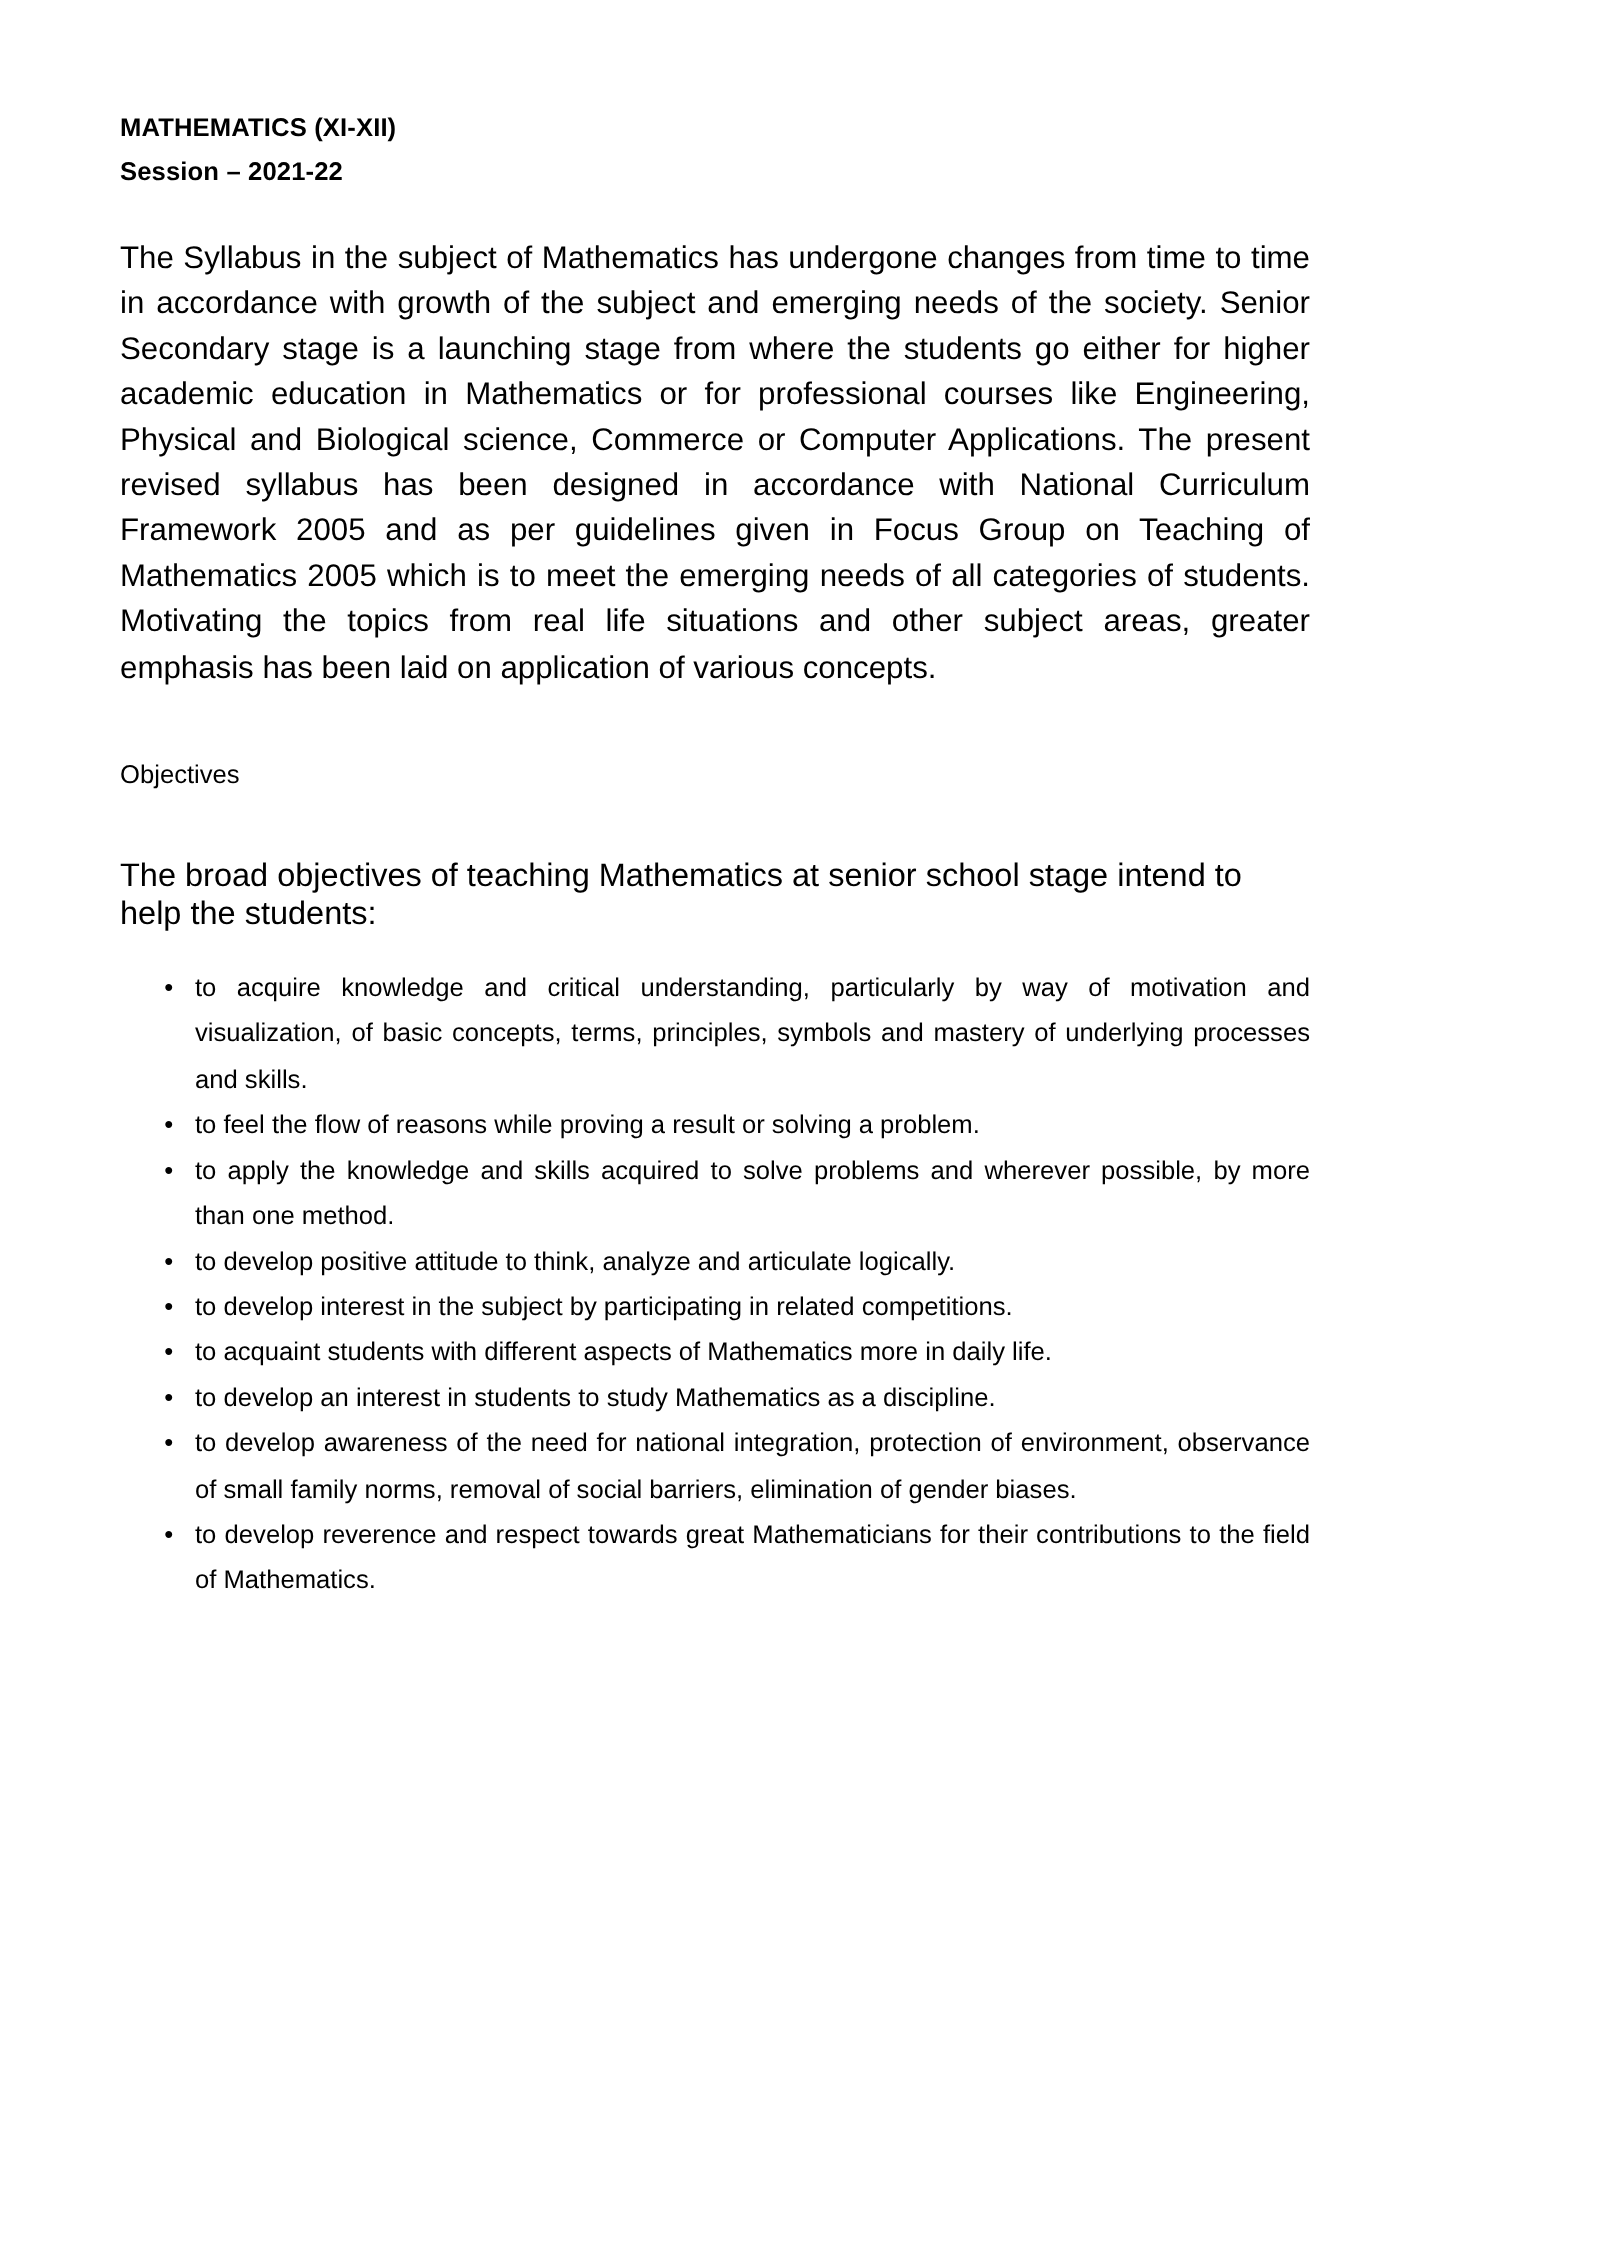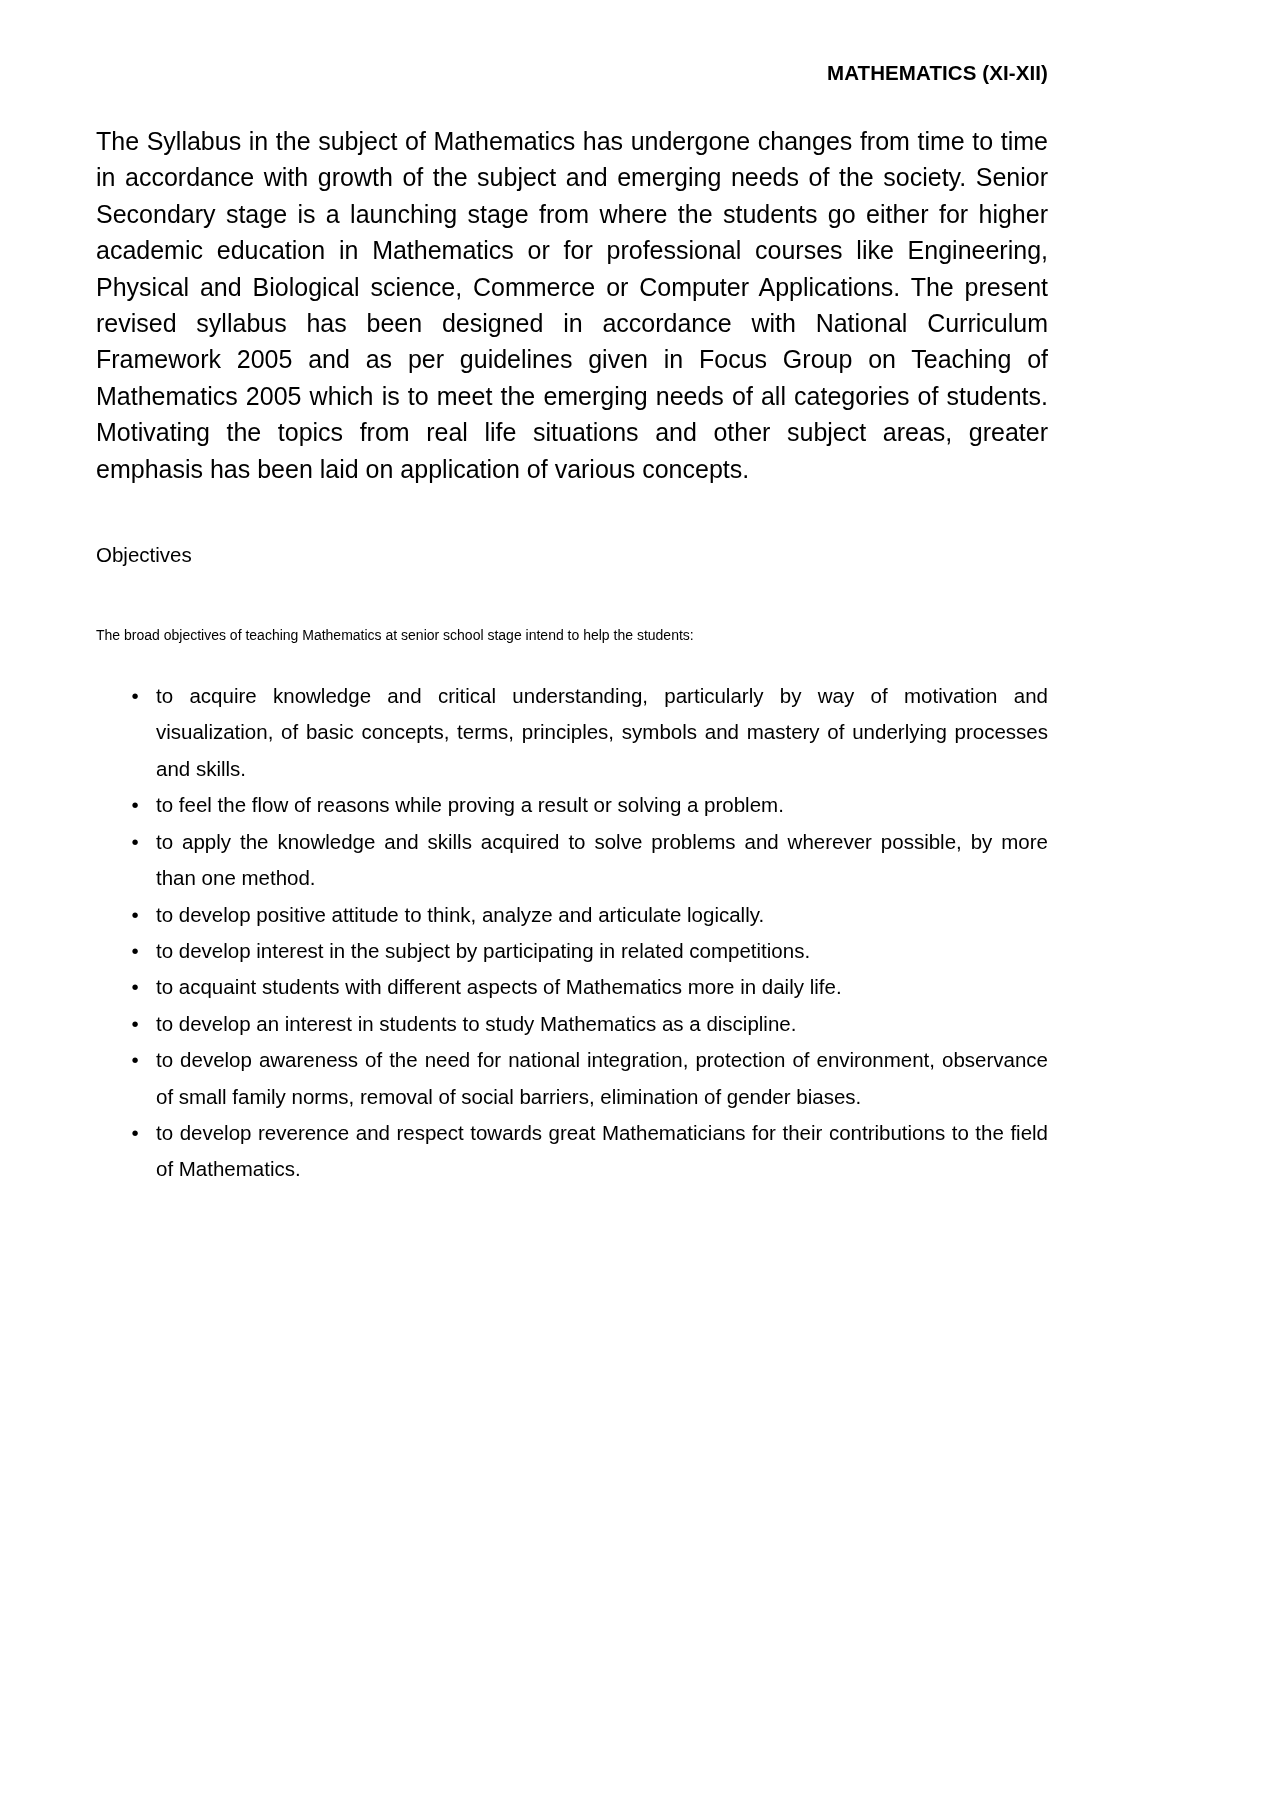"MATHEMATICS (XI-XII)" .doc-header { margin-top: 58px -> 88px; text-align: right -> left }
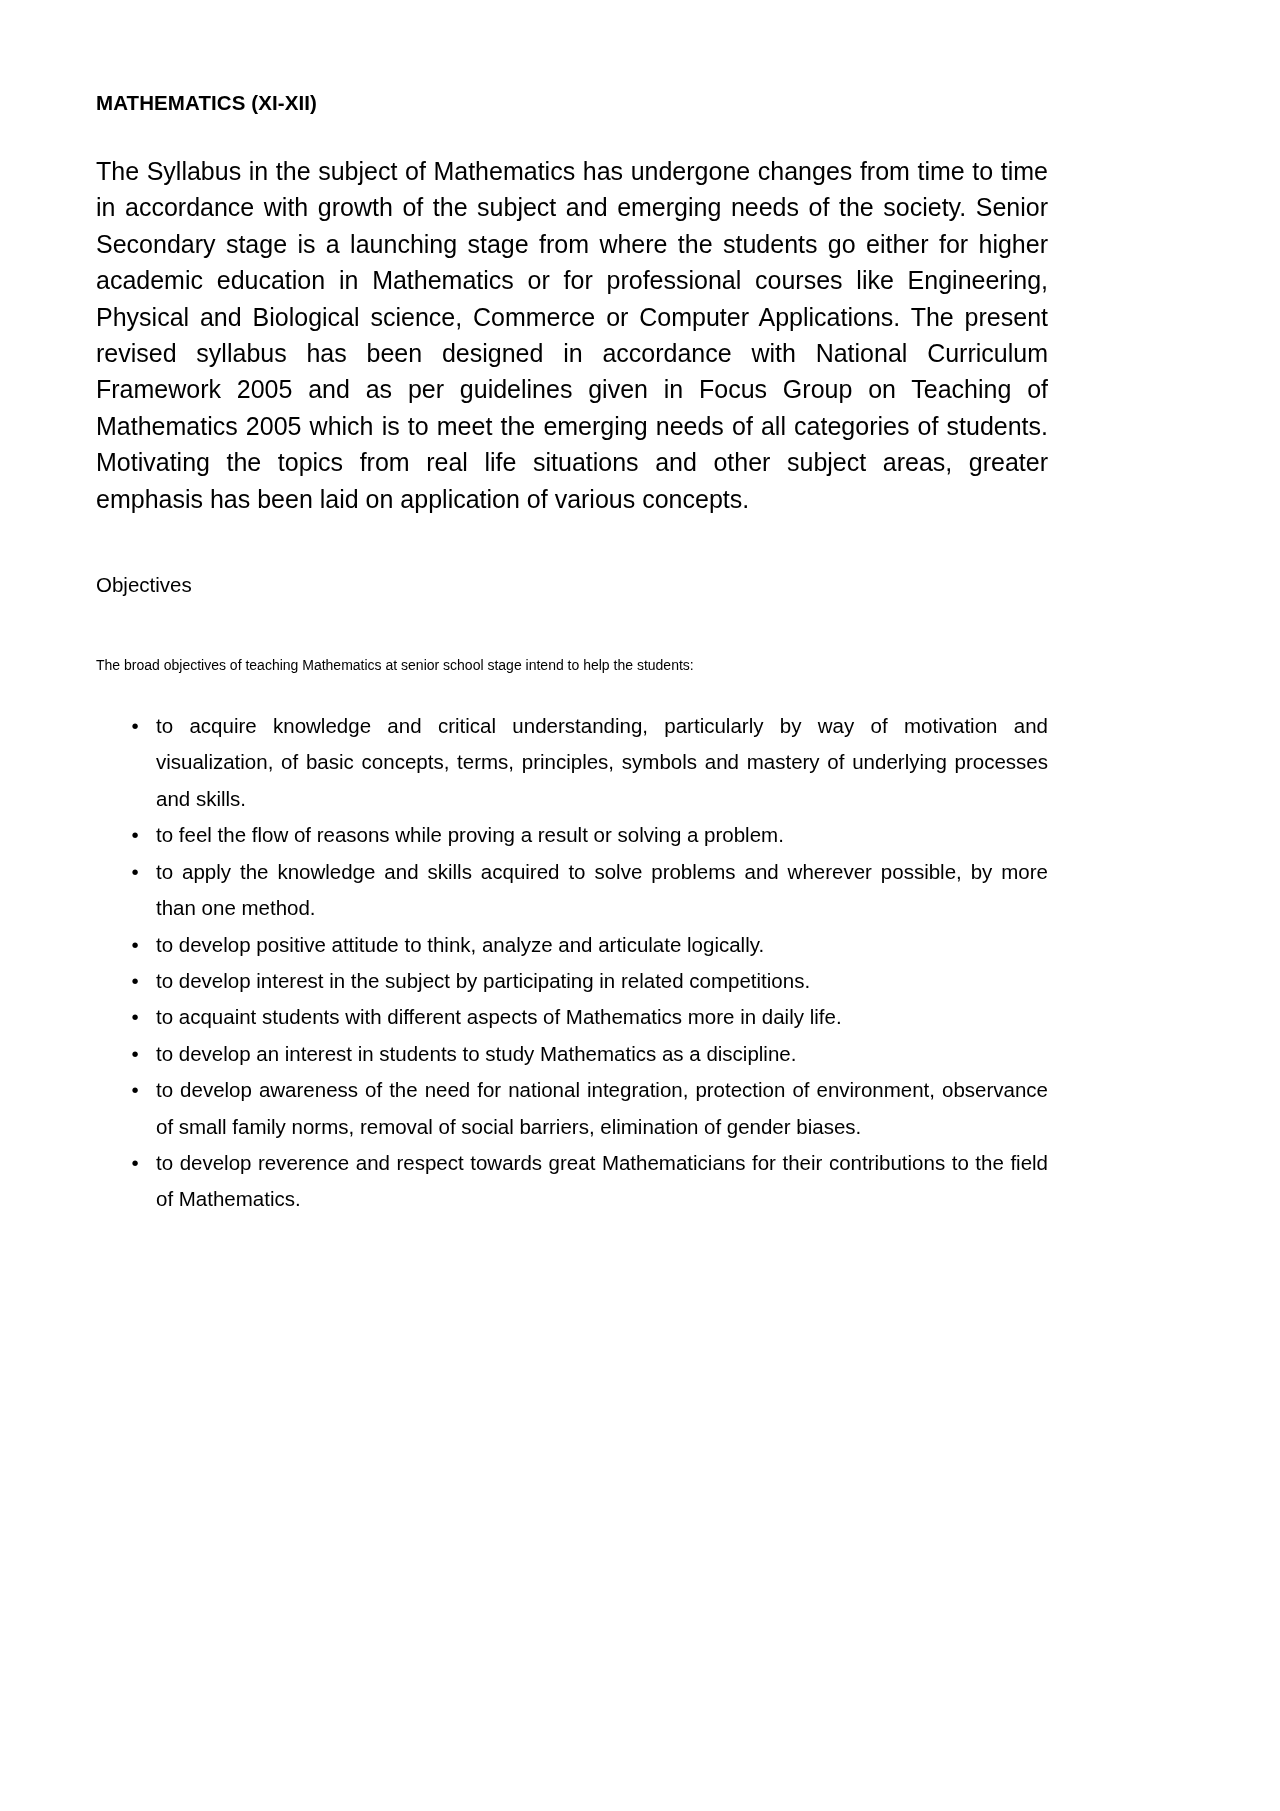"Session – 2021-22" div.hline { html: none -> <div>Session – 2021-22</div> }
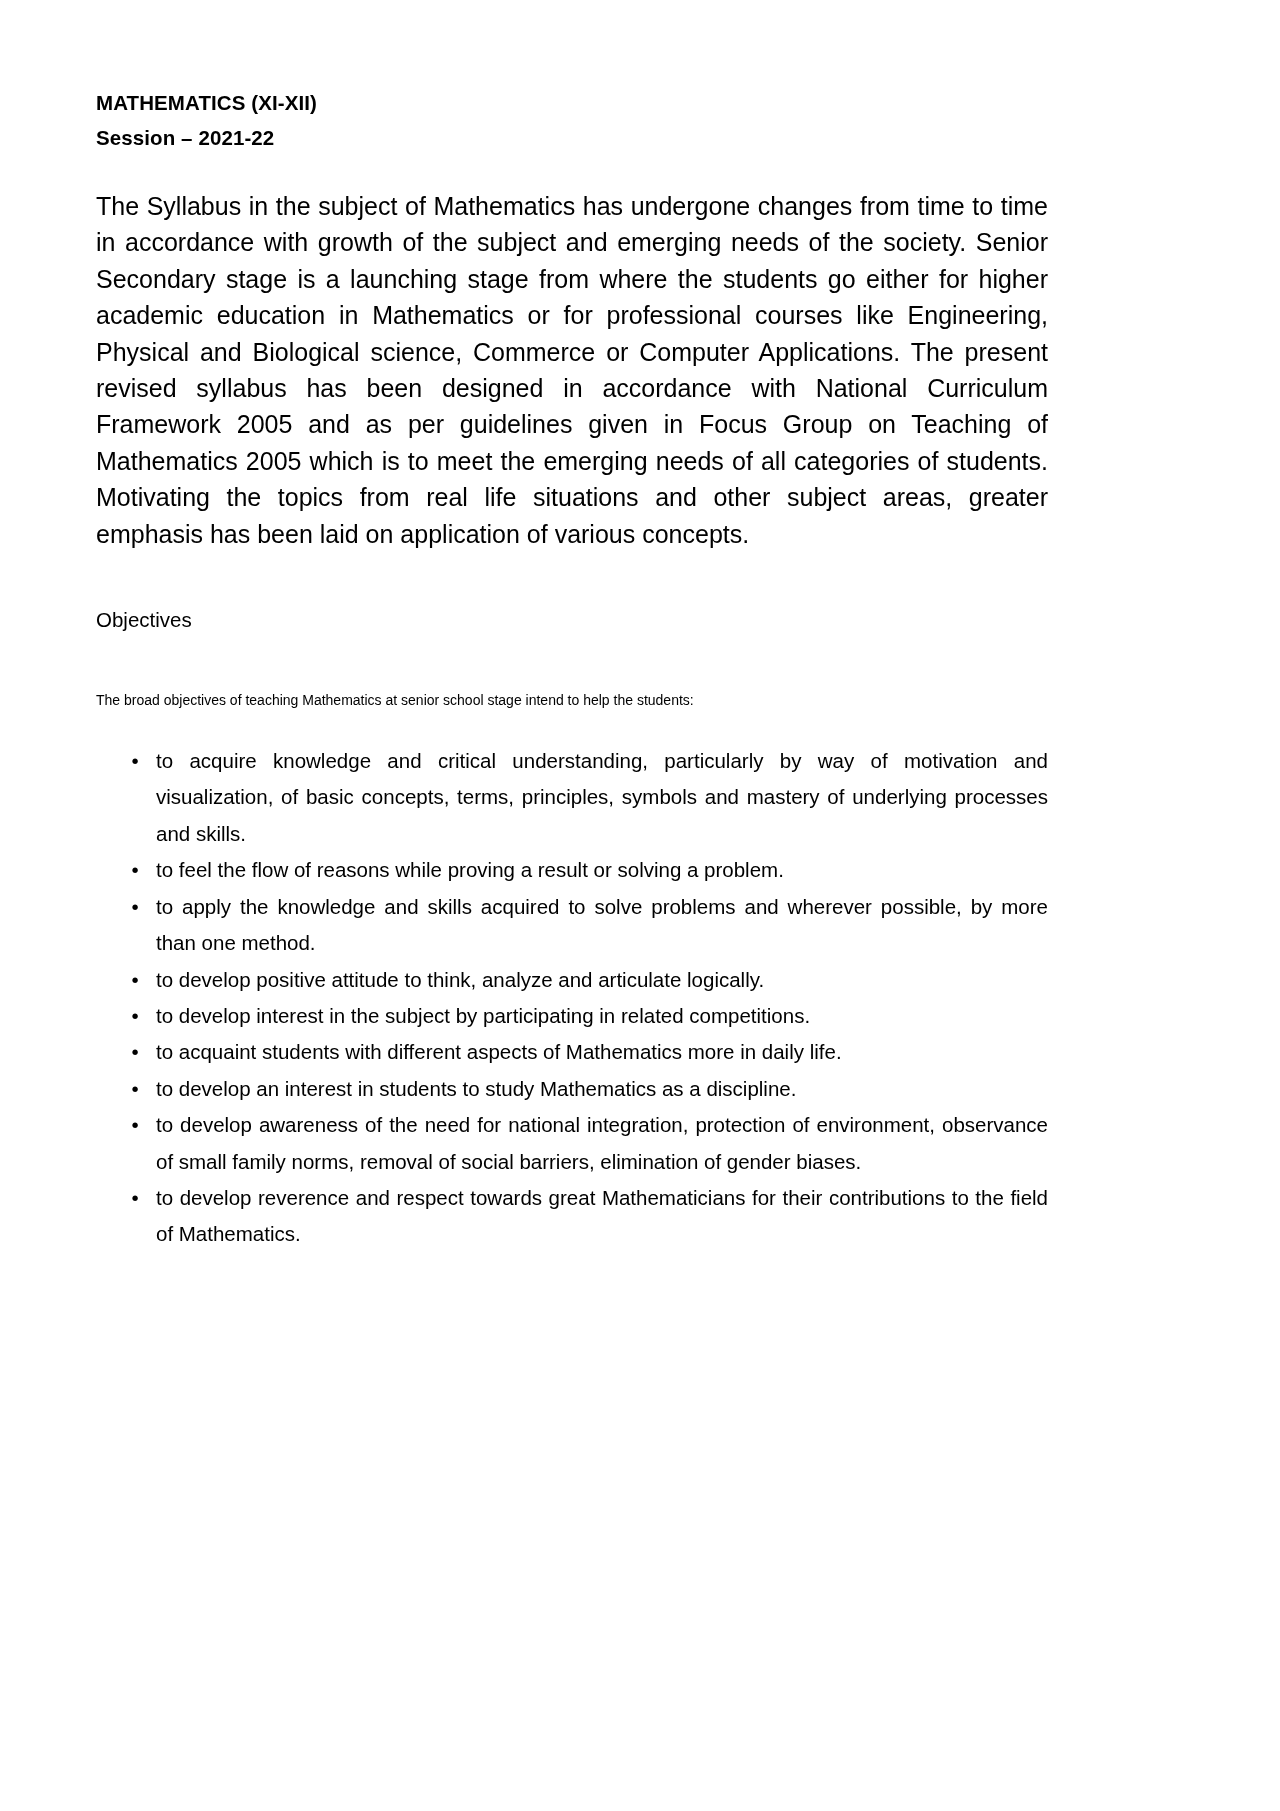"The broad objectives of teaching" .lead-line { font-size: 14px -> 26px }
